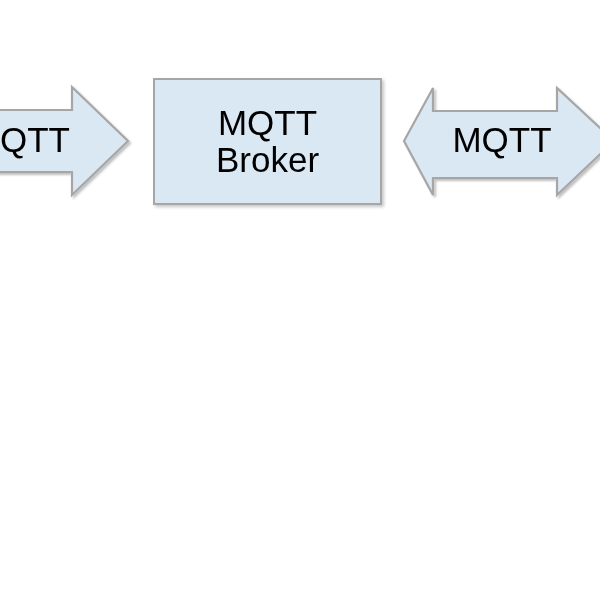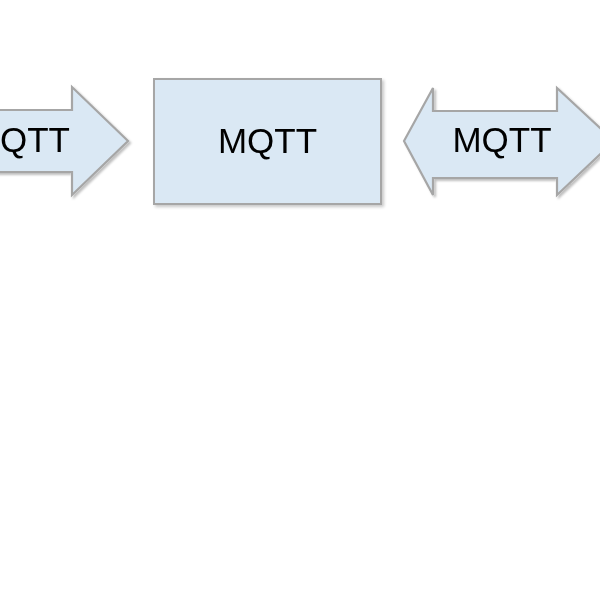"Broker" div.broker-line { html: none -> <div>Broker</div> }
